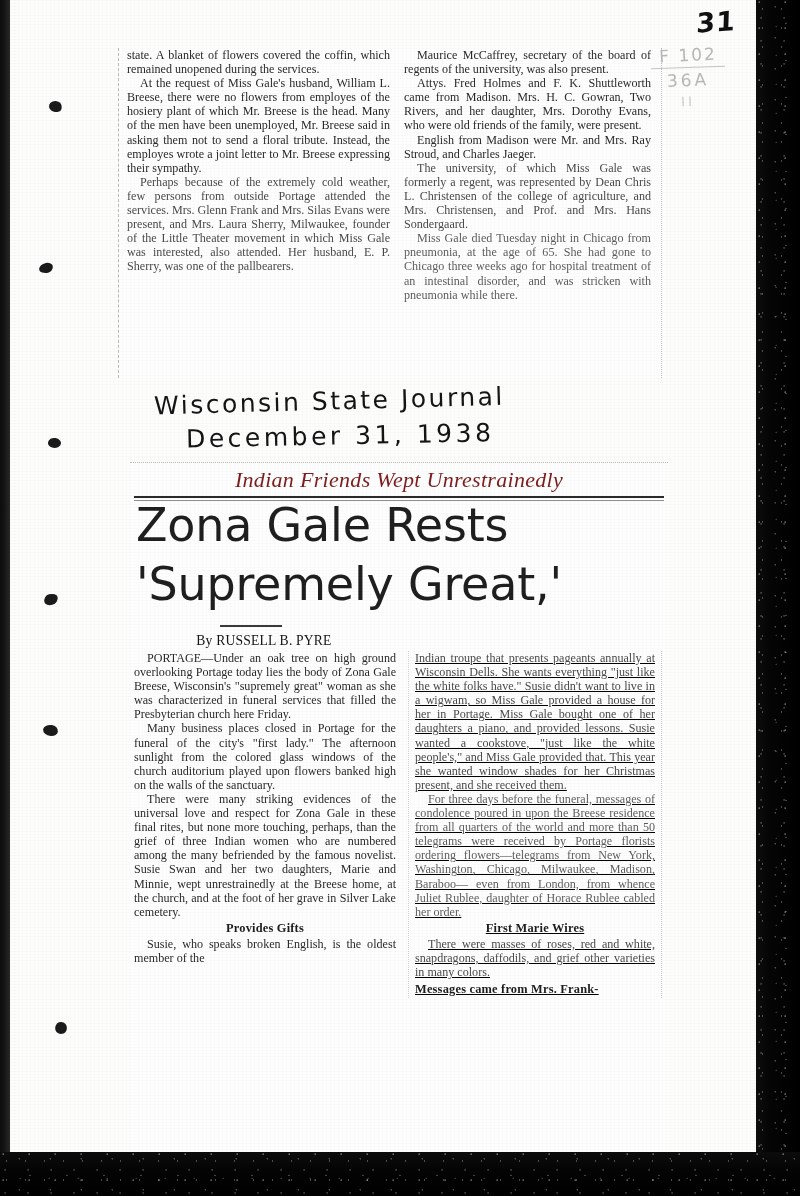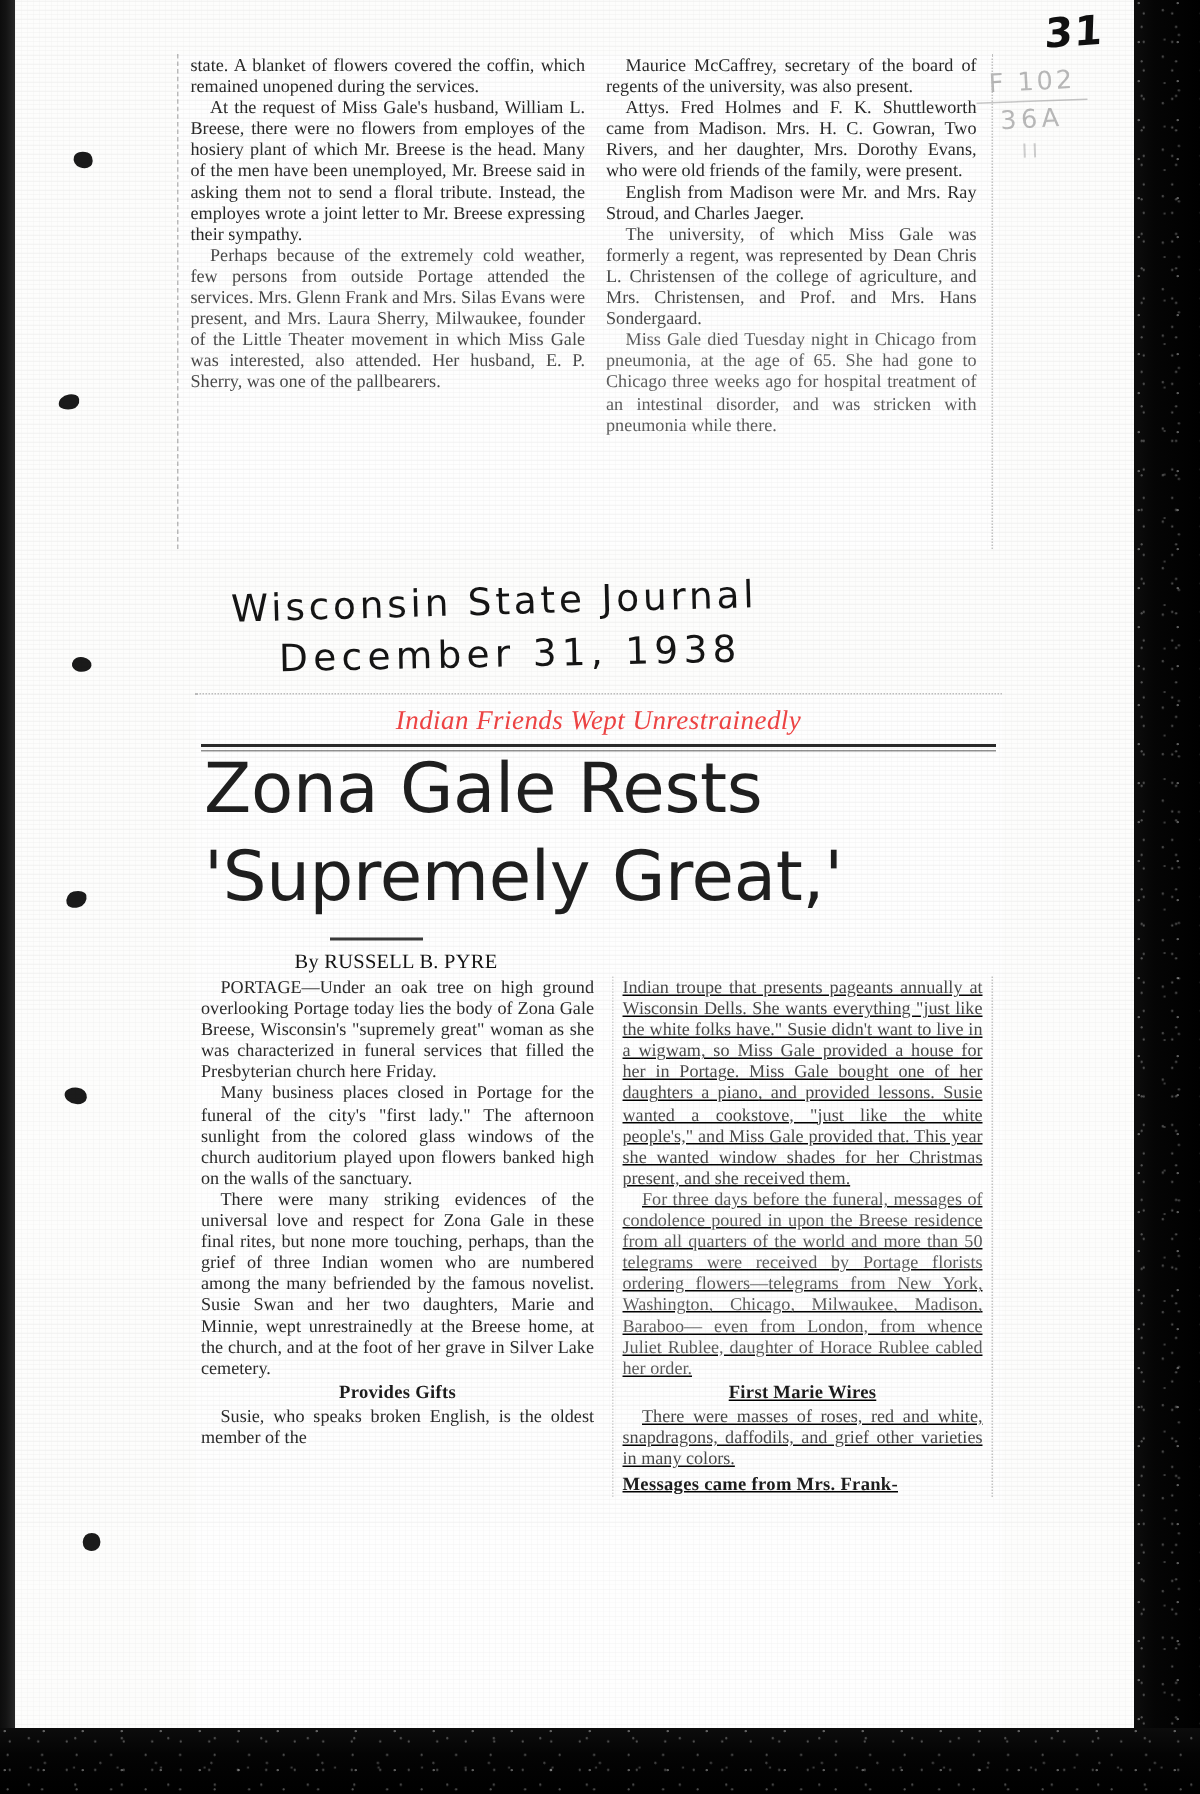"state. A blanket of flowers" #clipping-upper { top: 36px -> 48px }
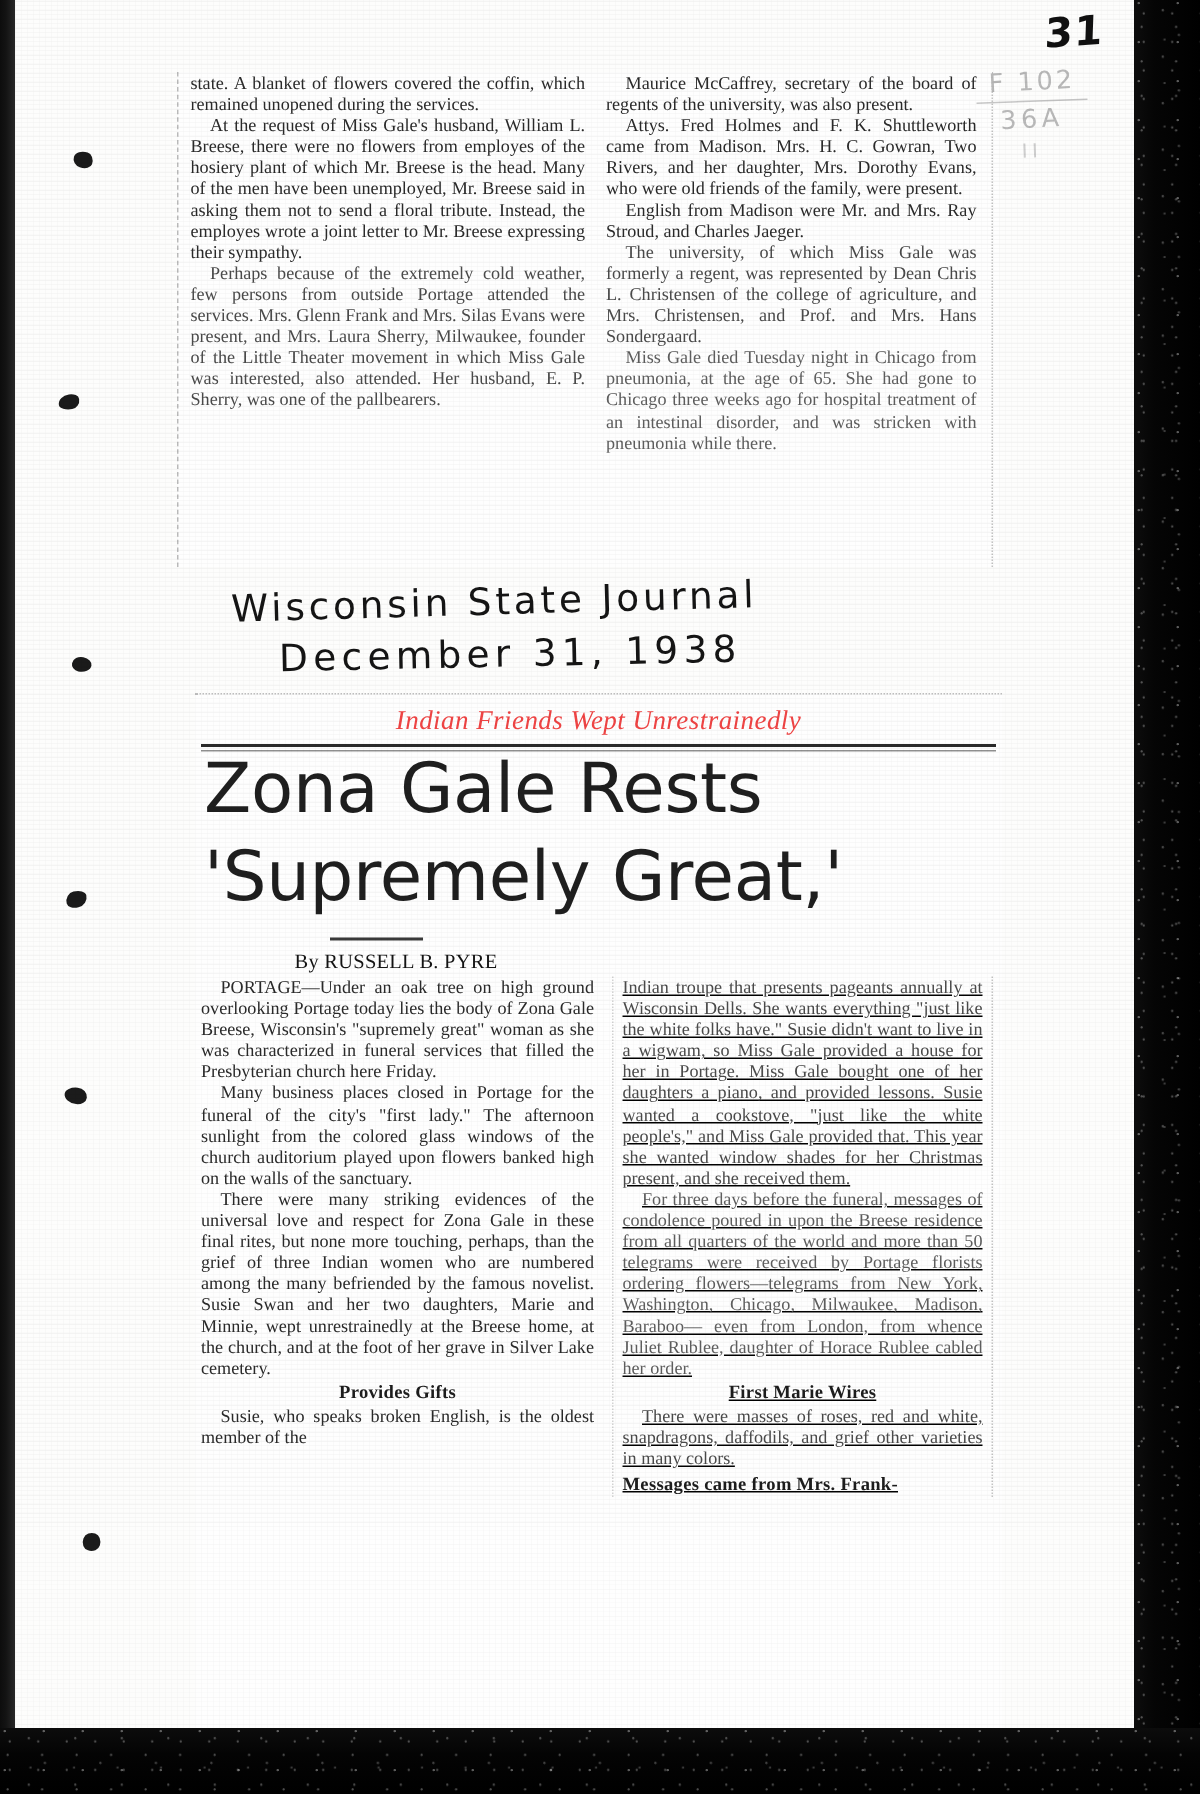"Indian Friends Wept Unrestrainedly" #kicker-text { color: #ef4444 -> #7f1d1d; font-size: 18px -> 22px }
